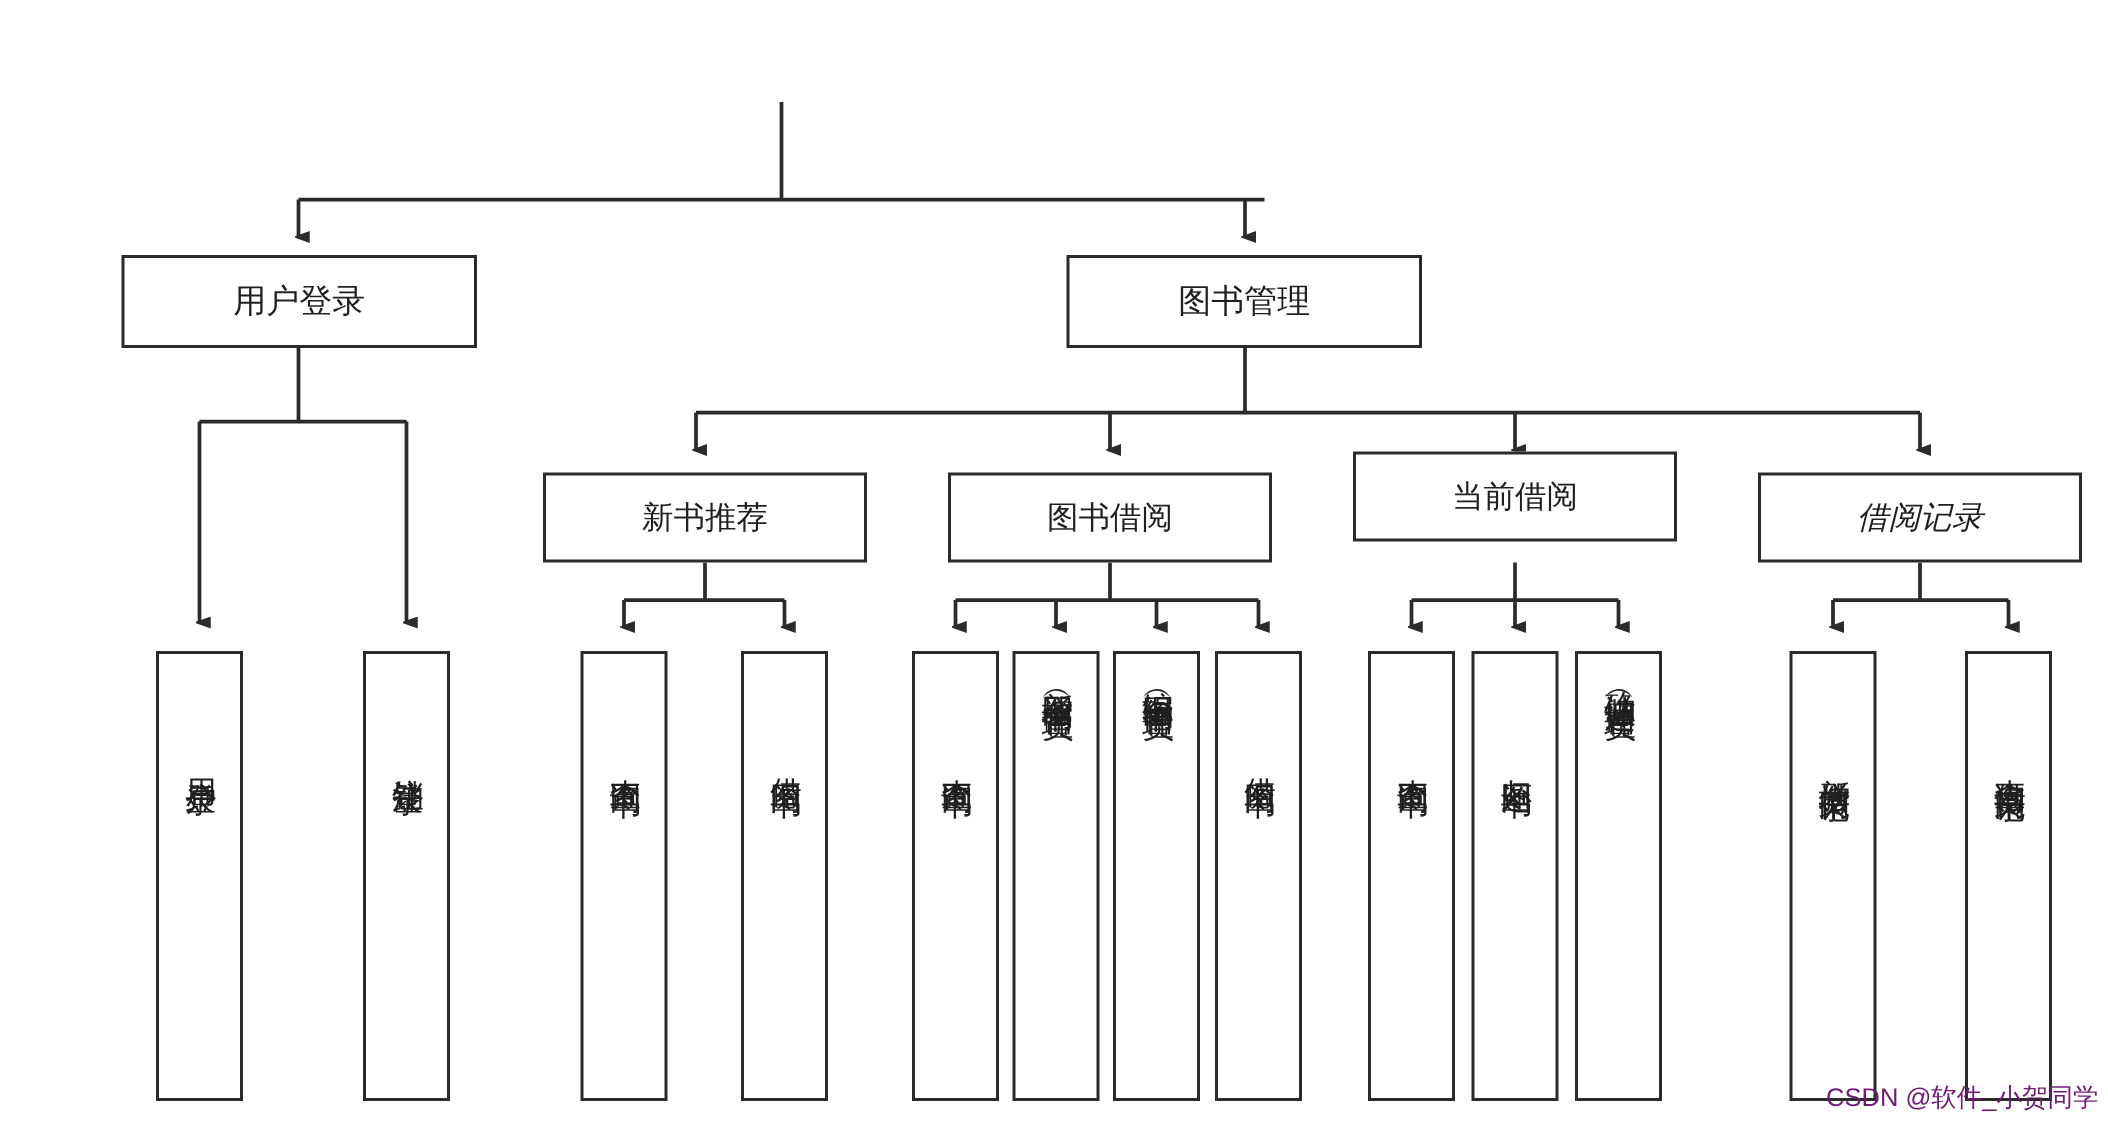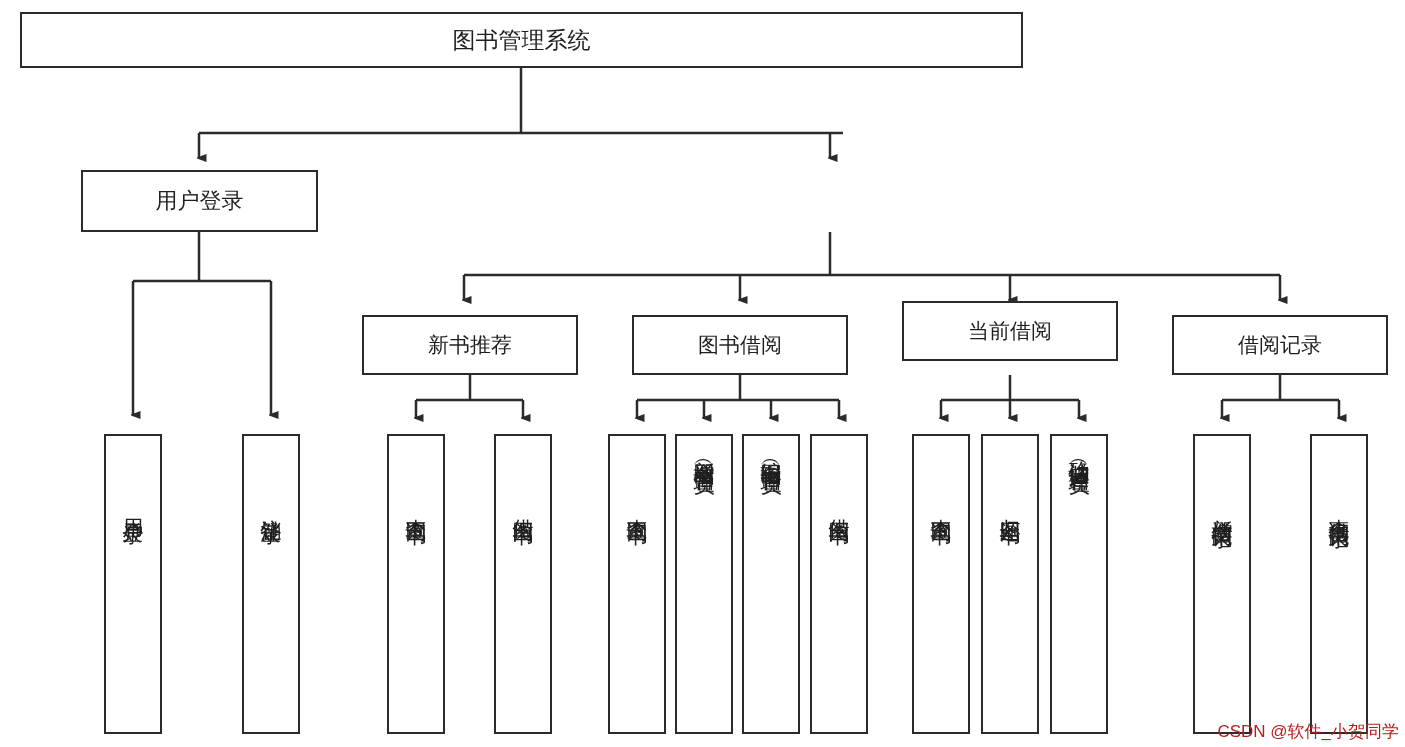"图书管理系统" div.node { html: <div> <span>图书管理系统</span> </div> -> none }
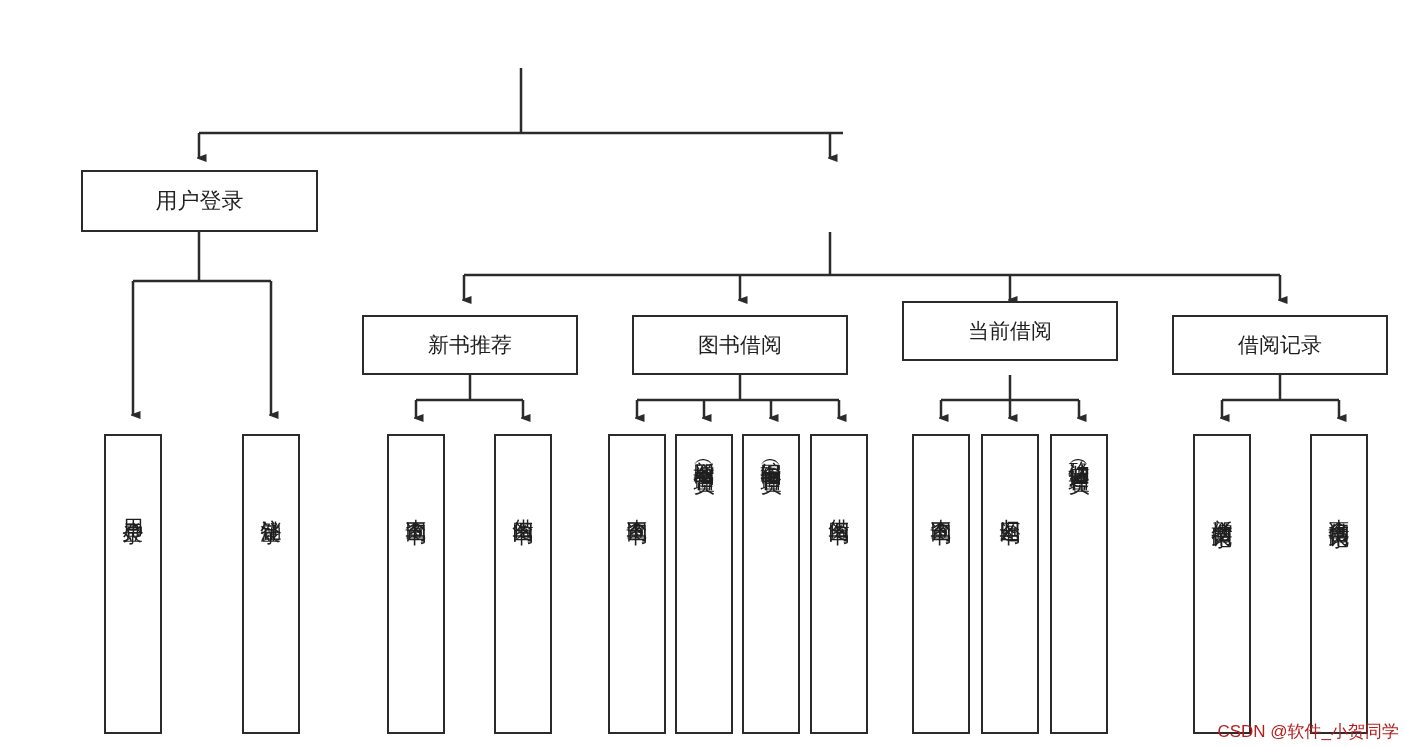"图书管理" div.node { html: none -> <div> <span>图书管理</span> </div> }
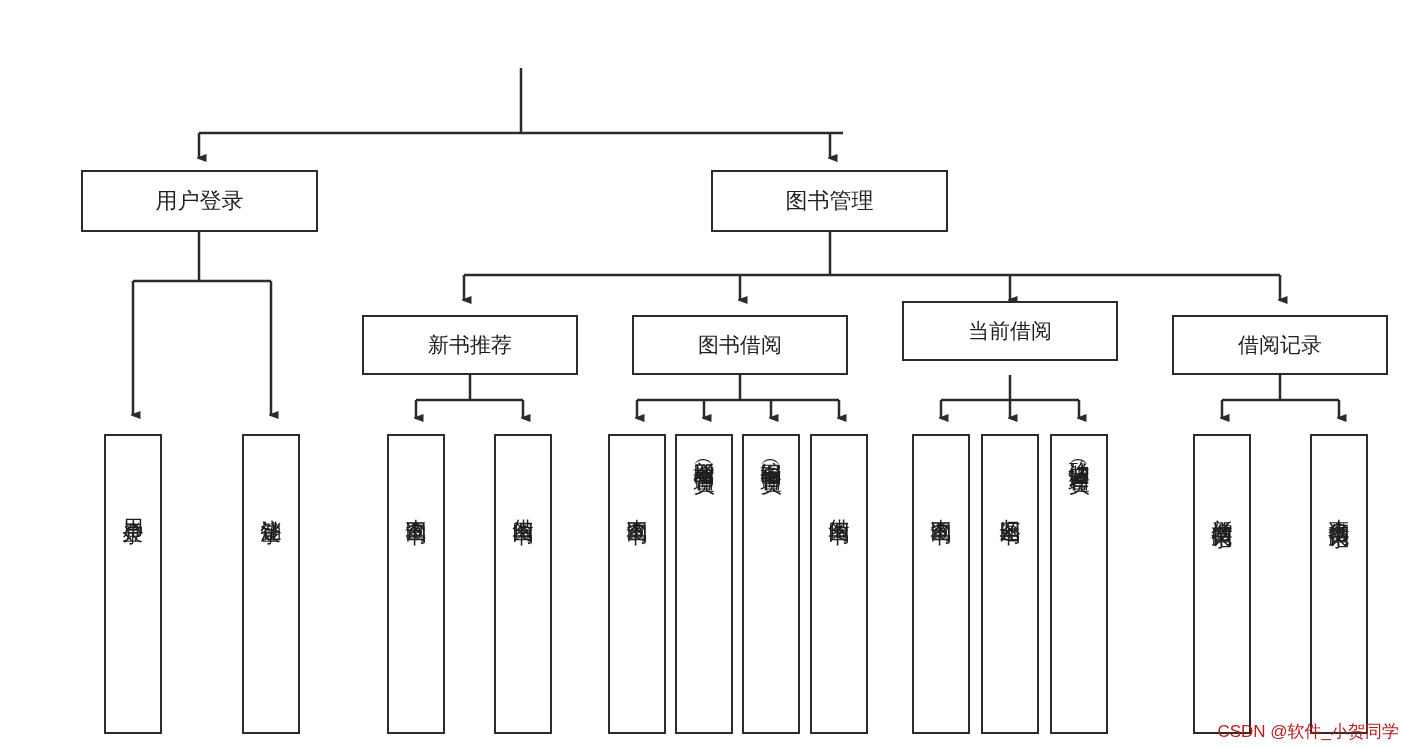"借阅记录" div.node { font-style: none -> italic }
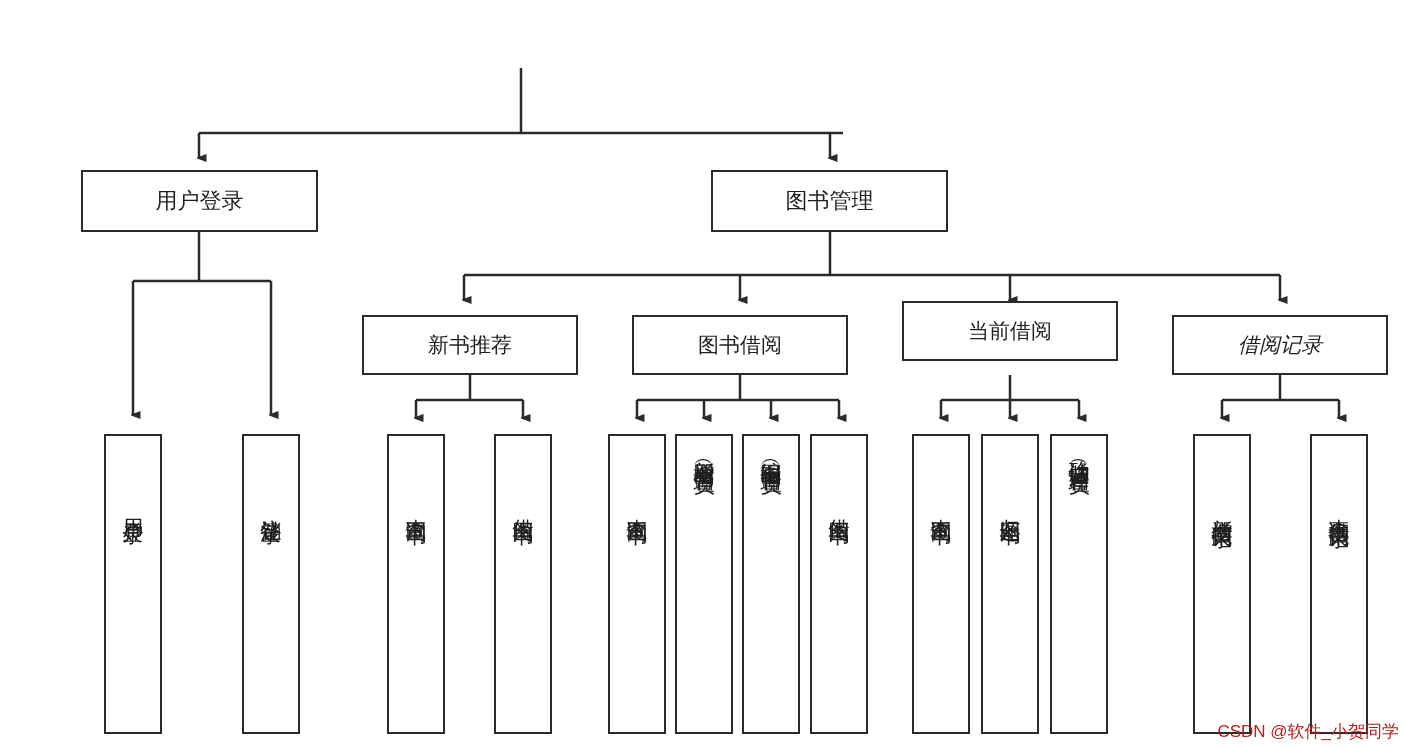"CSDN @软件_小贺同学" .watermark { color: #b91c1c -> #701a75 }
